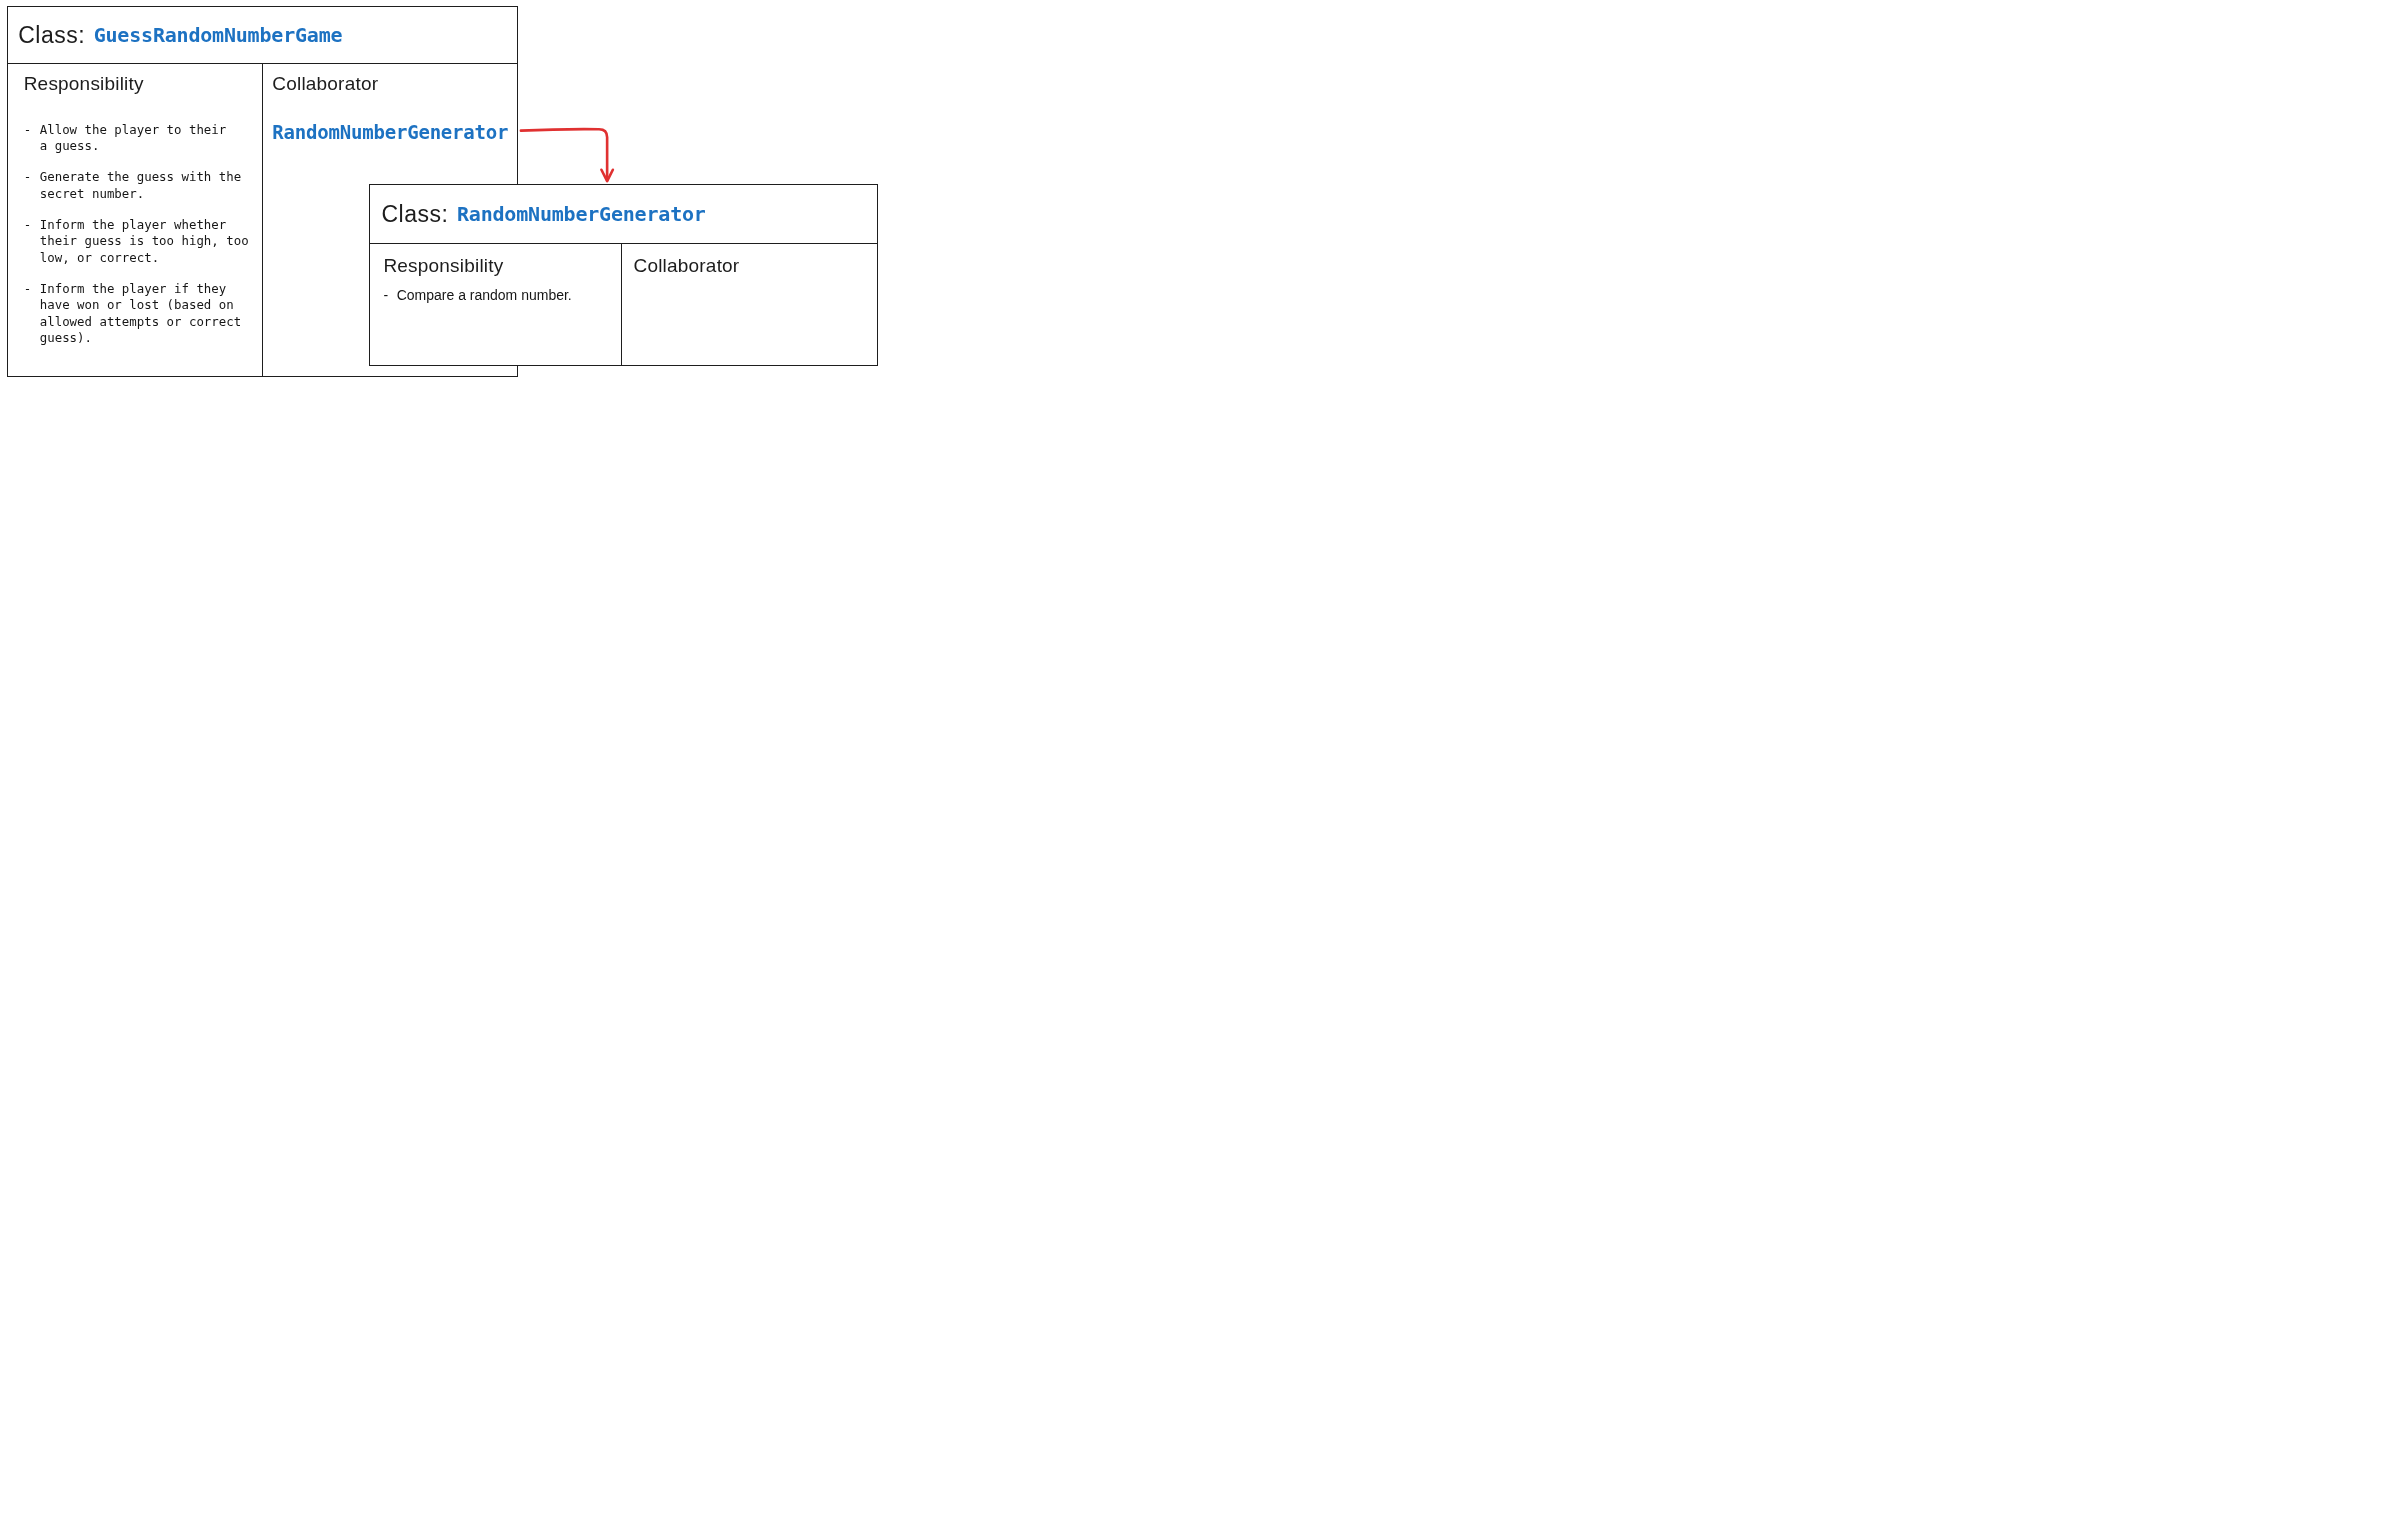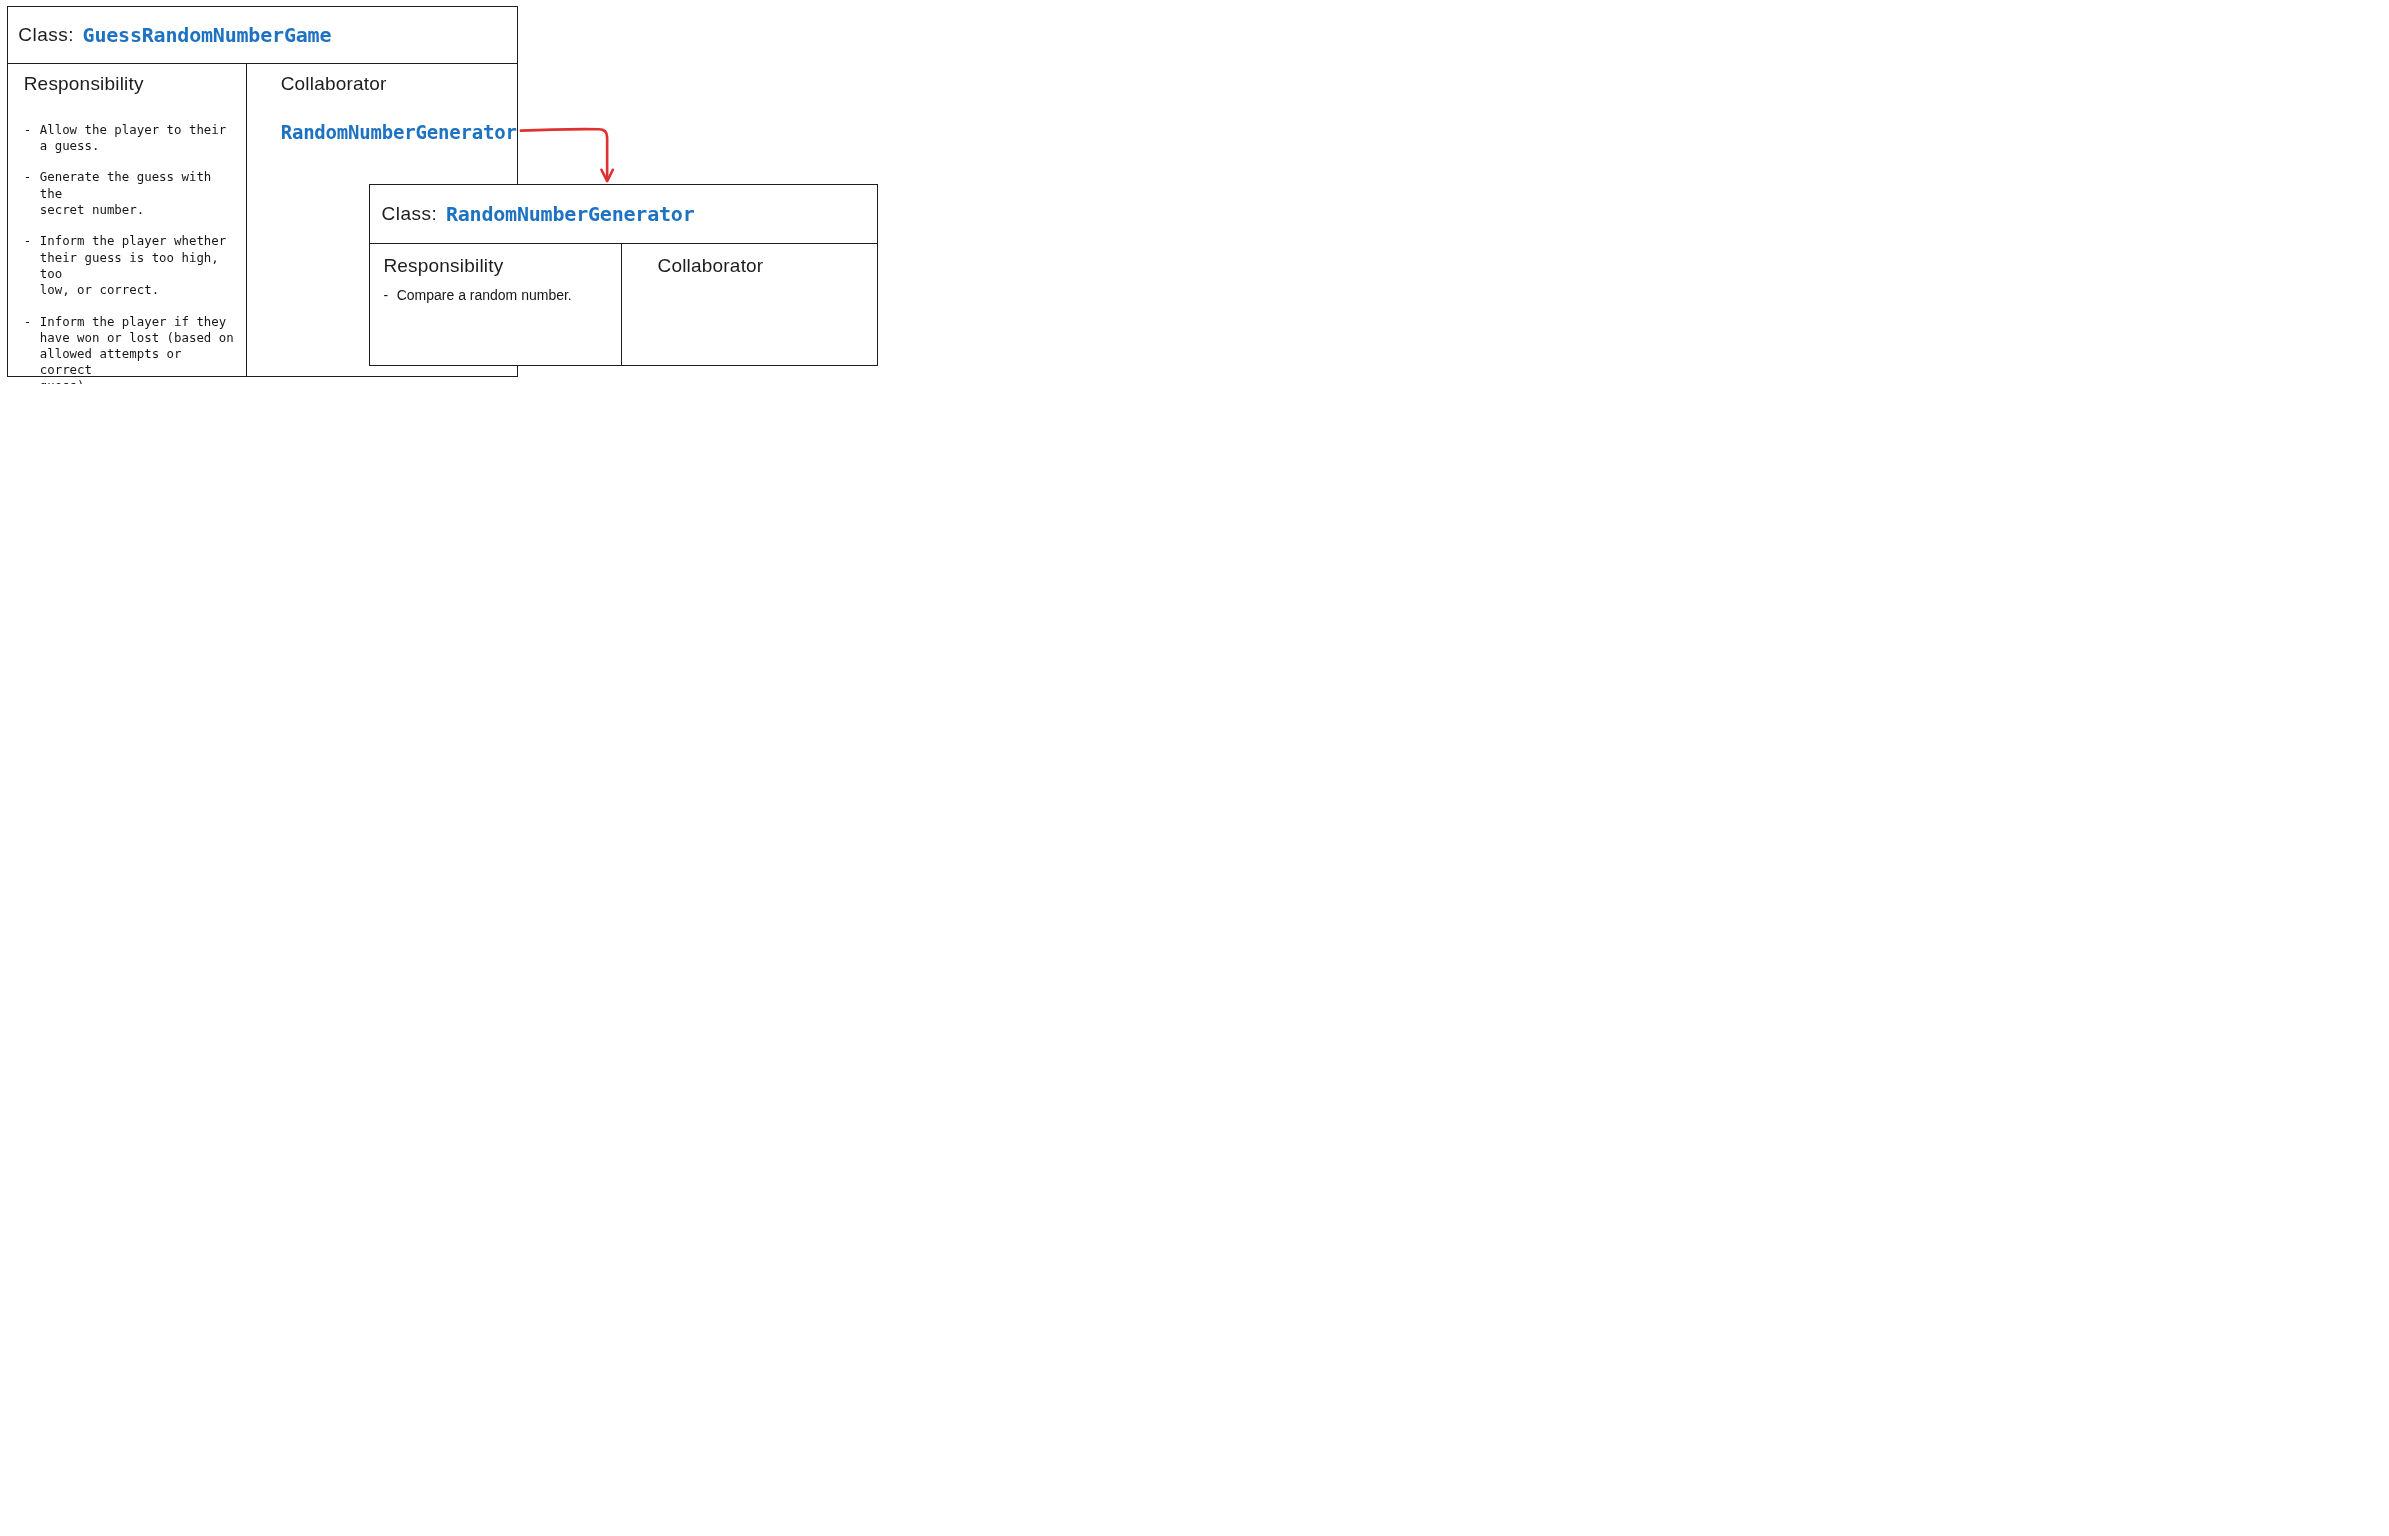"Class:" .class-label { font-size: 19px -> 23px }
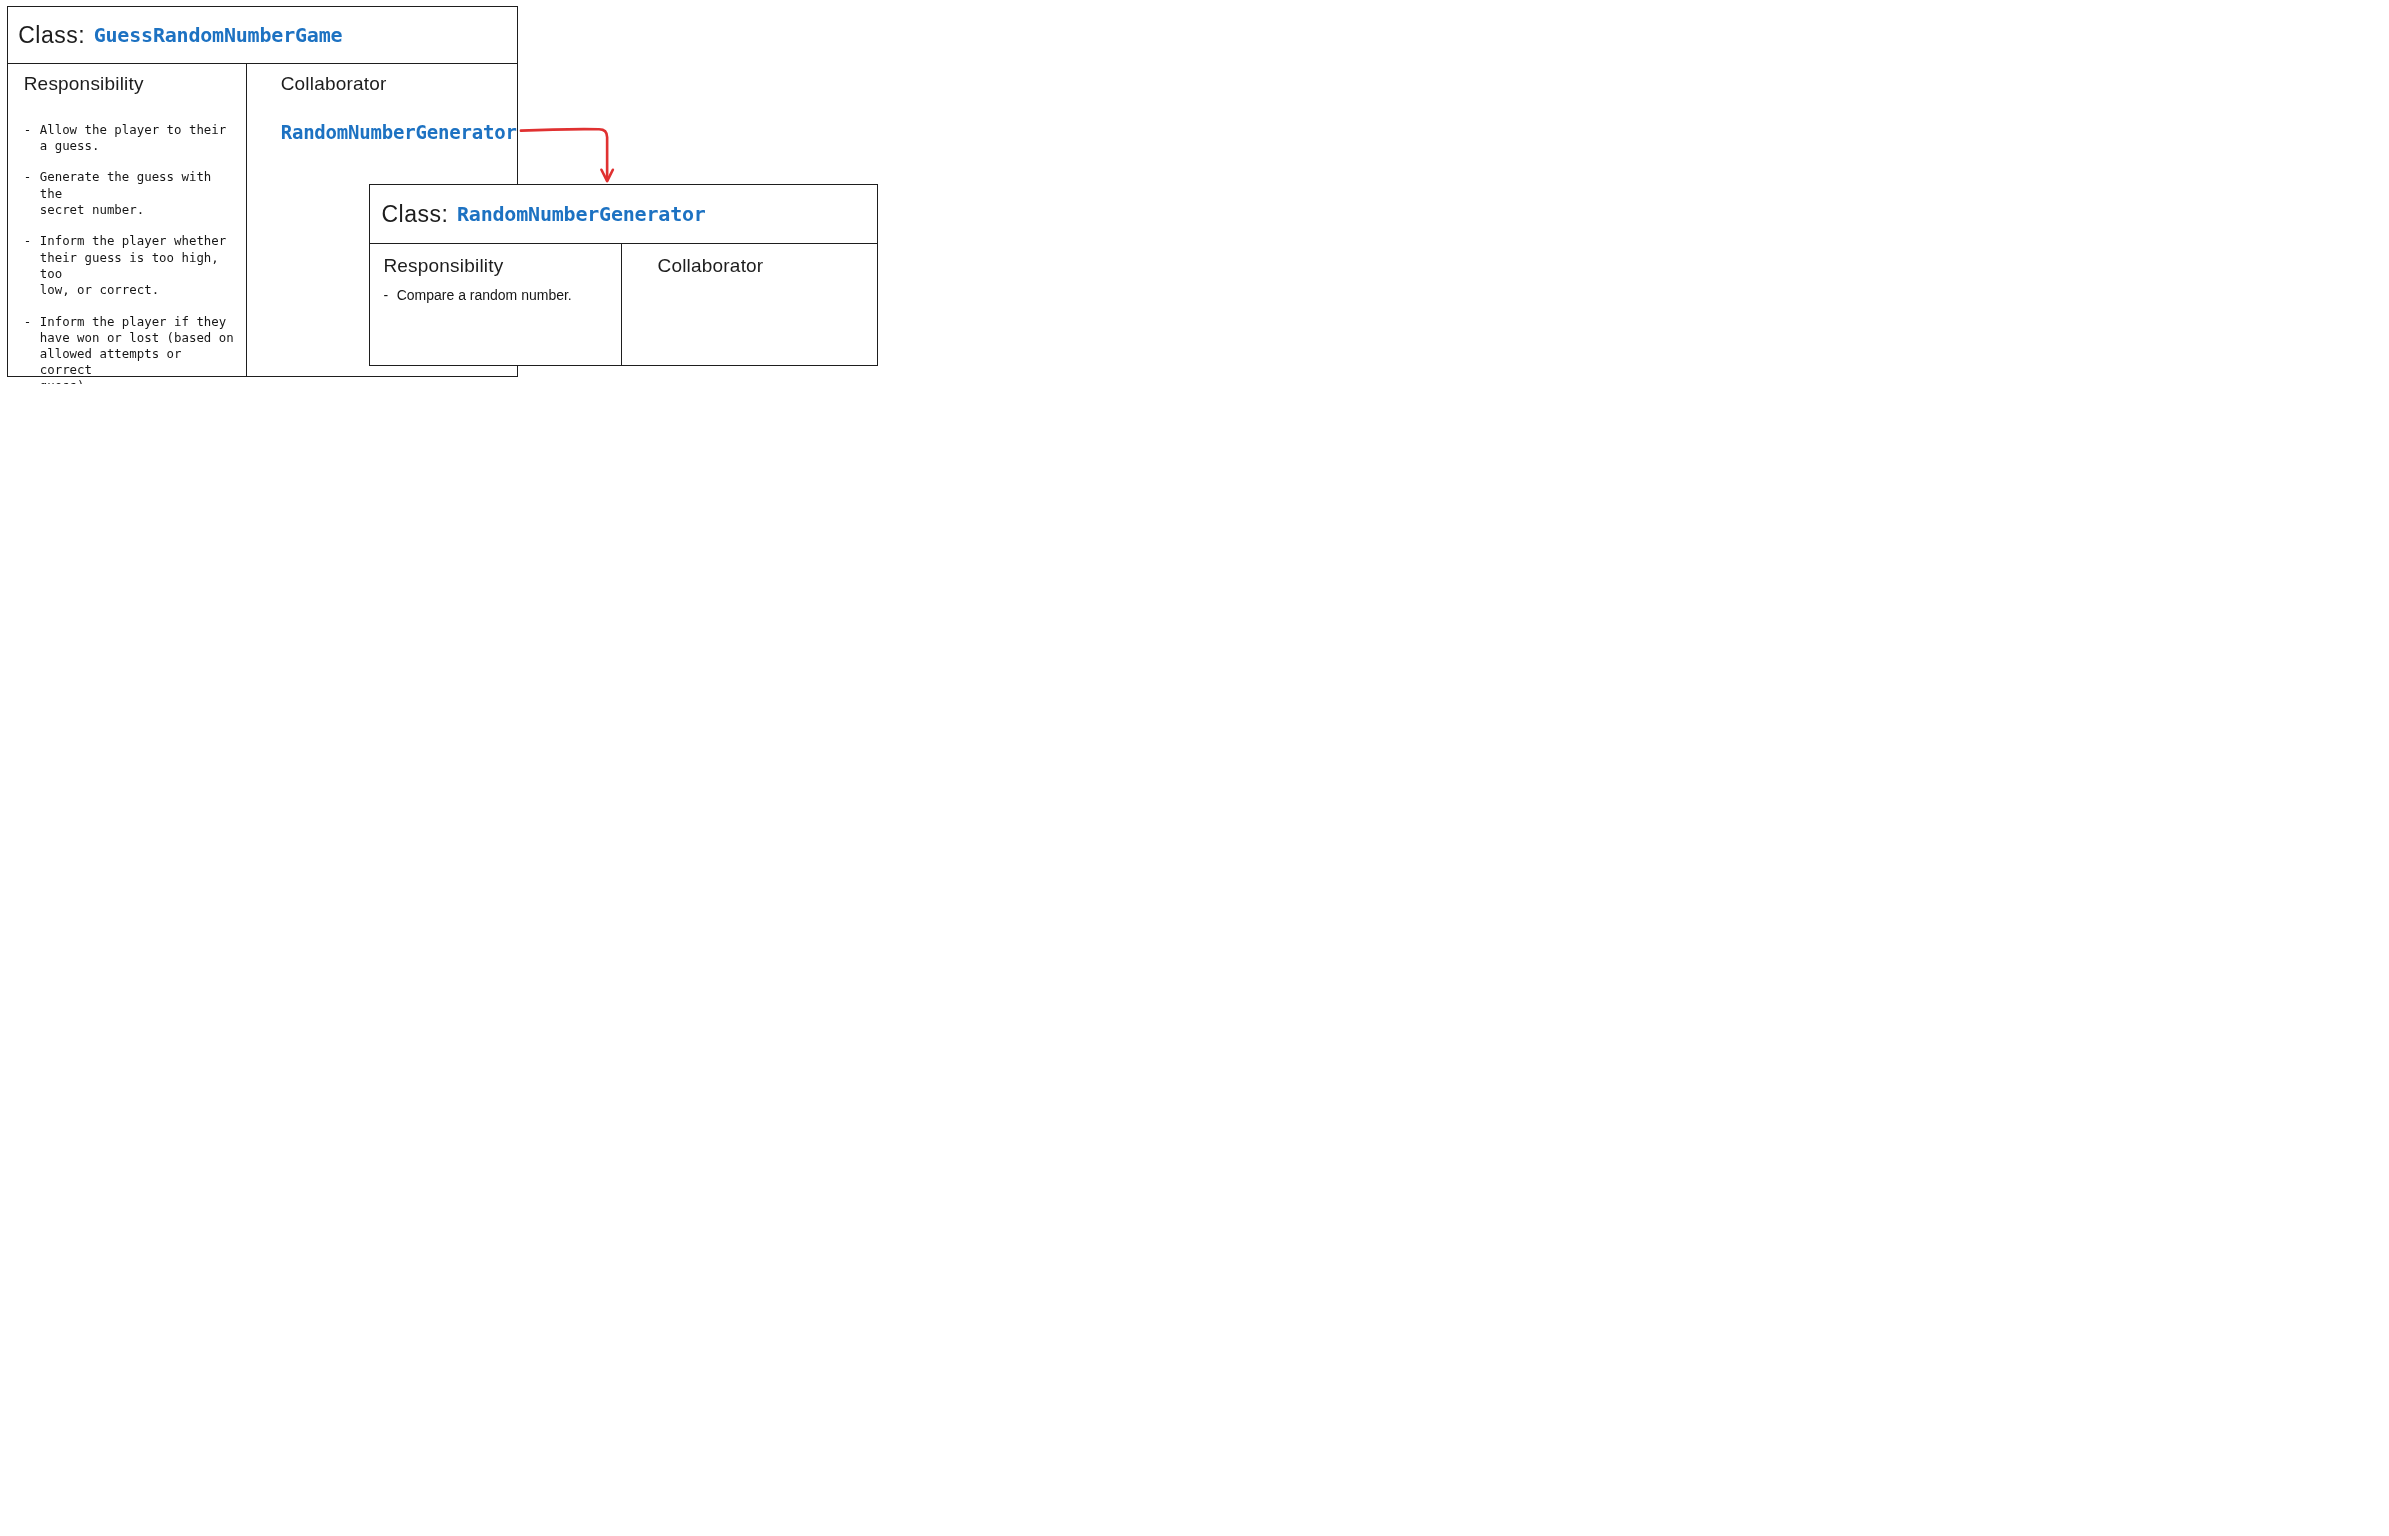"Responsibility" .card-body { gap: 24px -> none }
